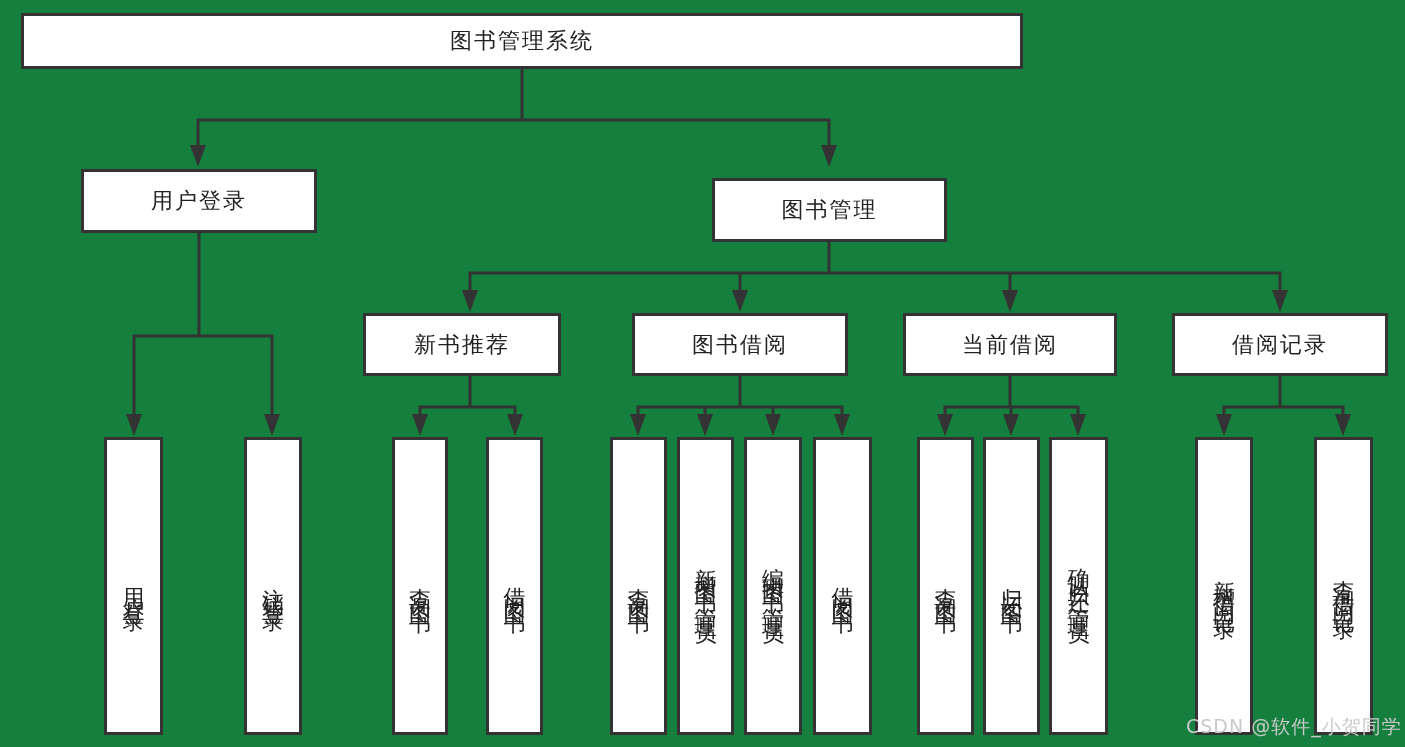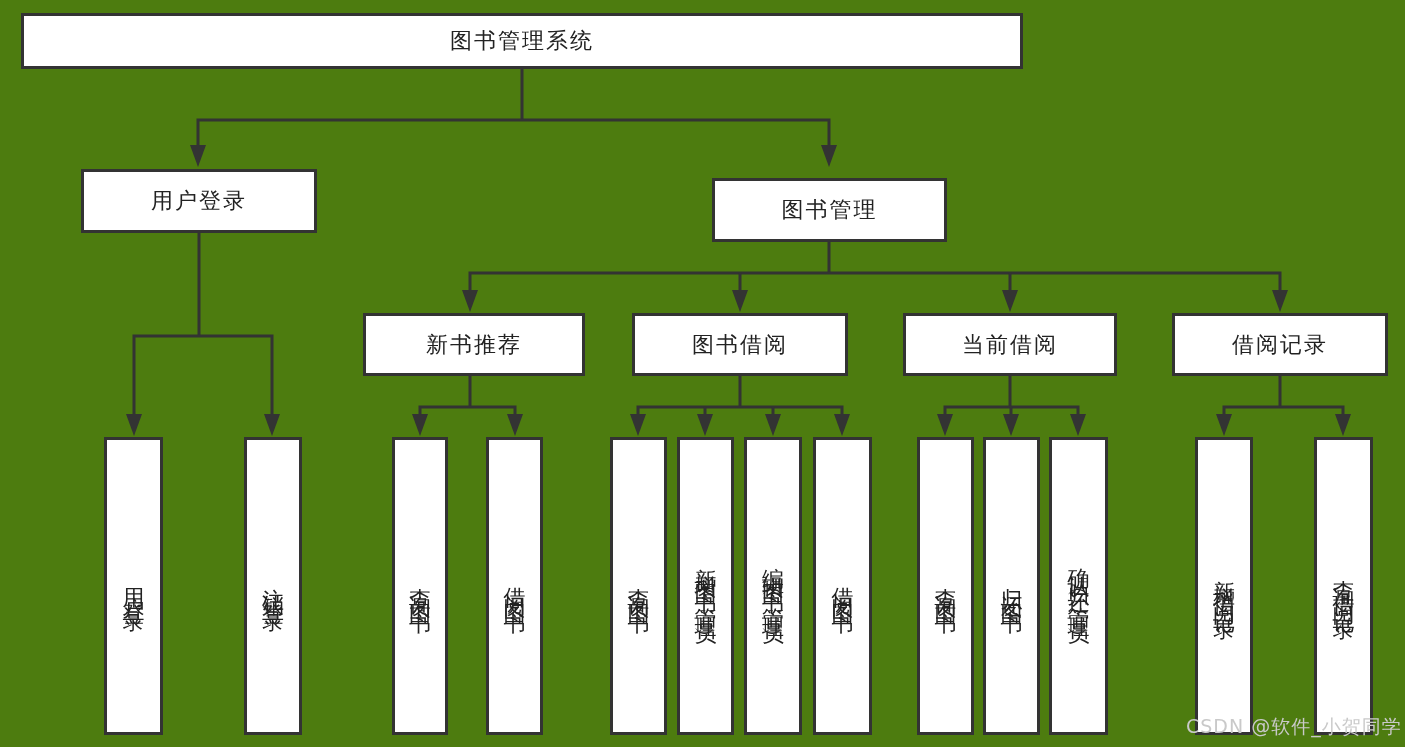"图书管理系统" #canvas { background: #4d7c0f -> #15803d }
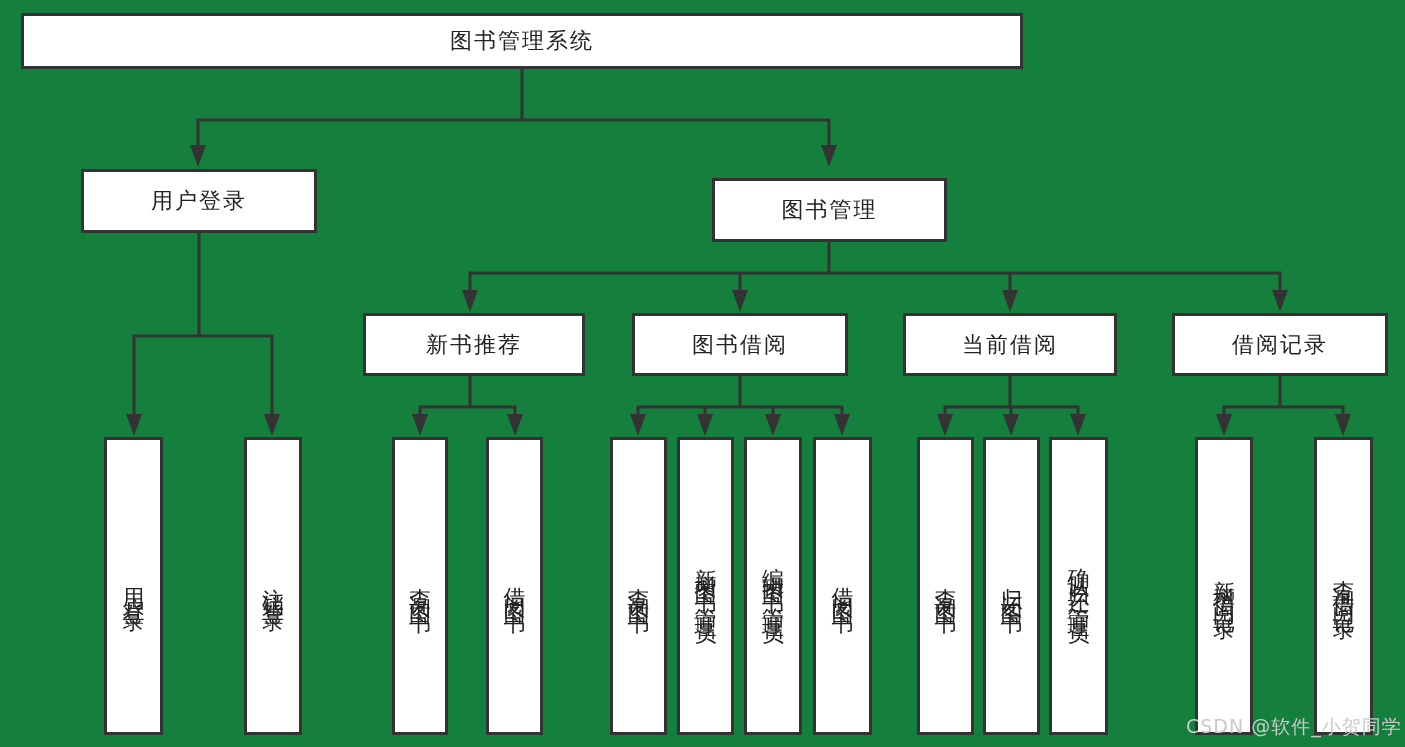"新书推荐" div.node { width: 222px -> 198px }
